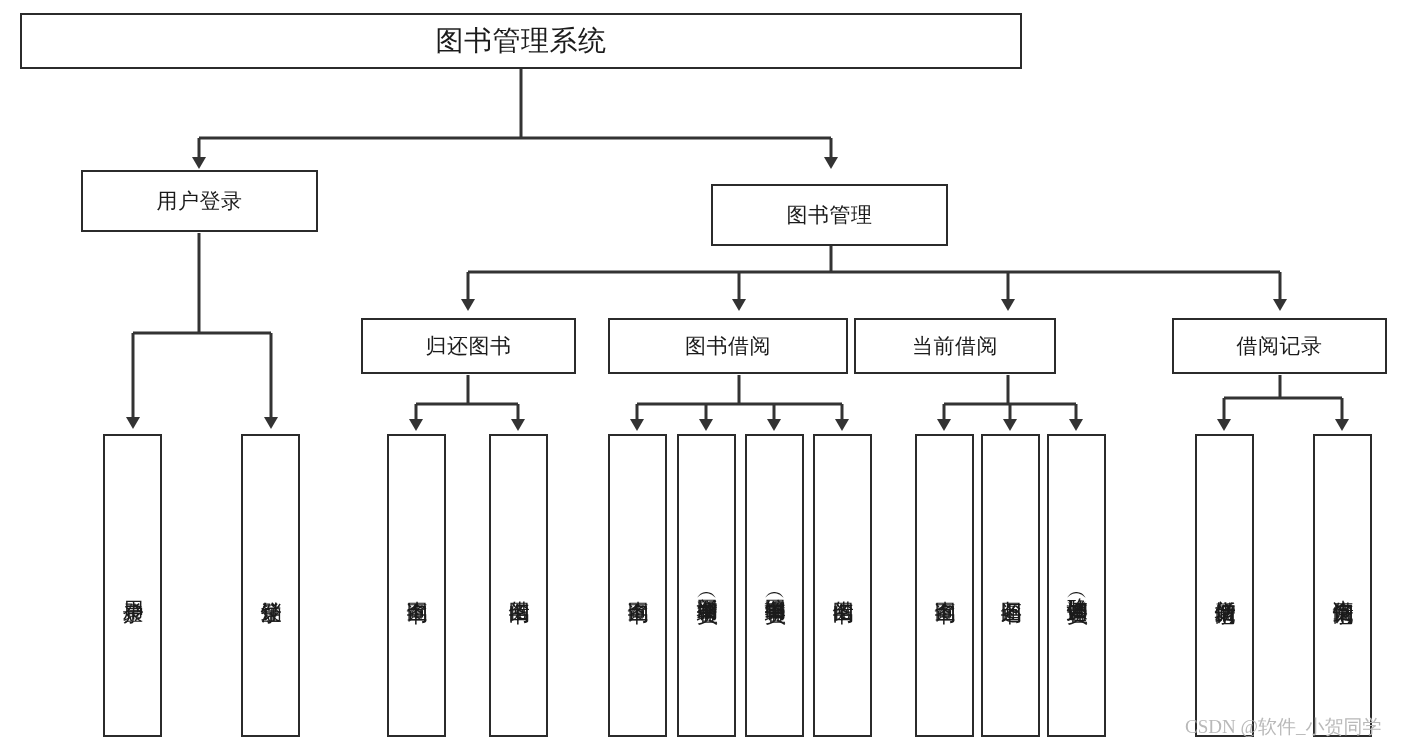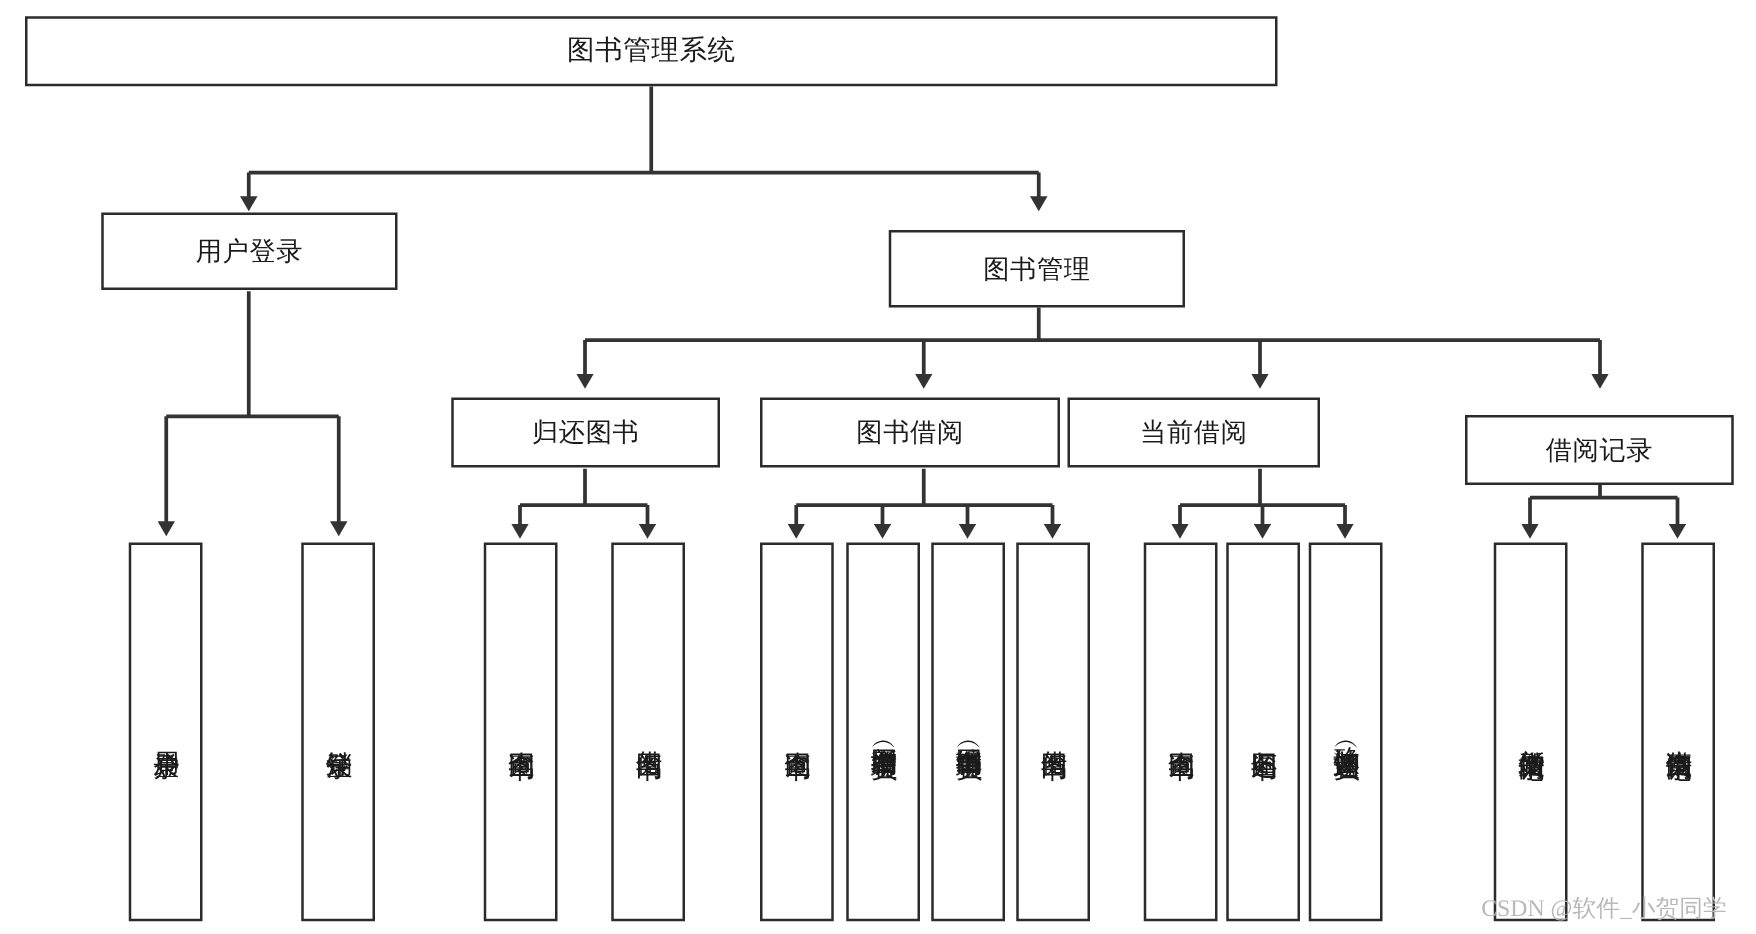"图书管理系统" .node.root .label { font-size: 22px -> 28px }
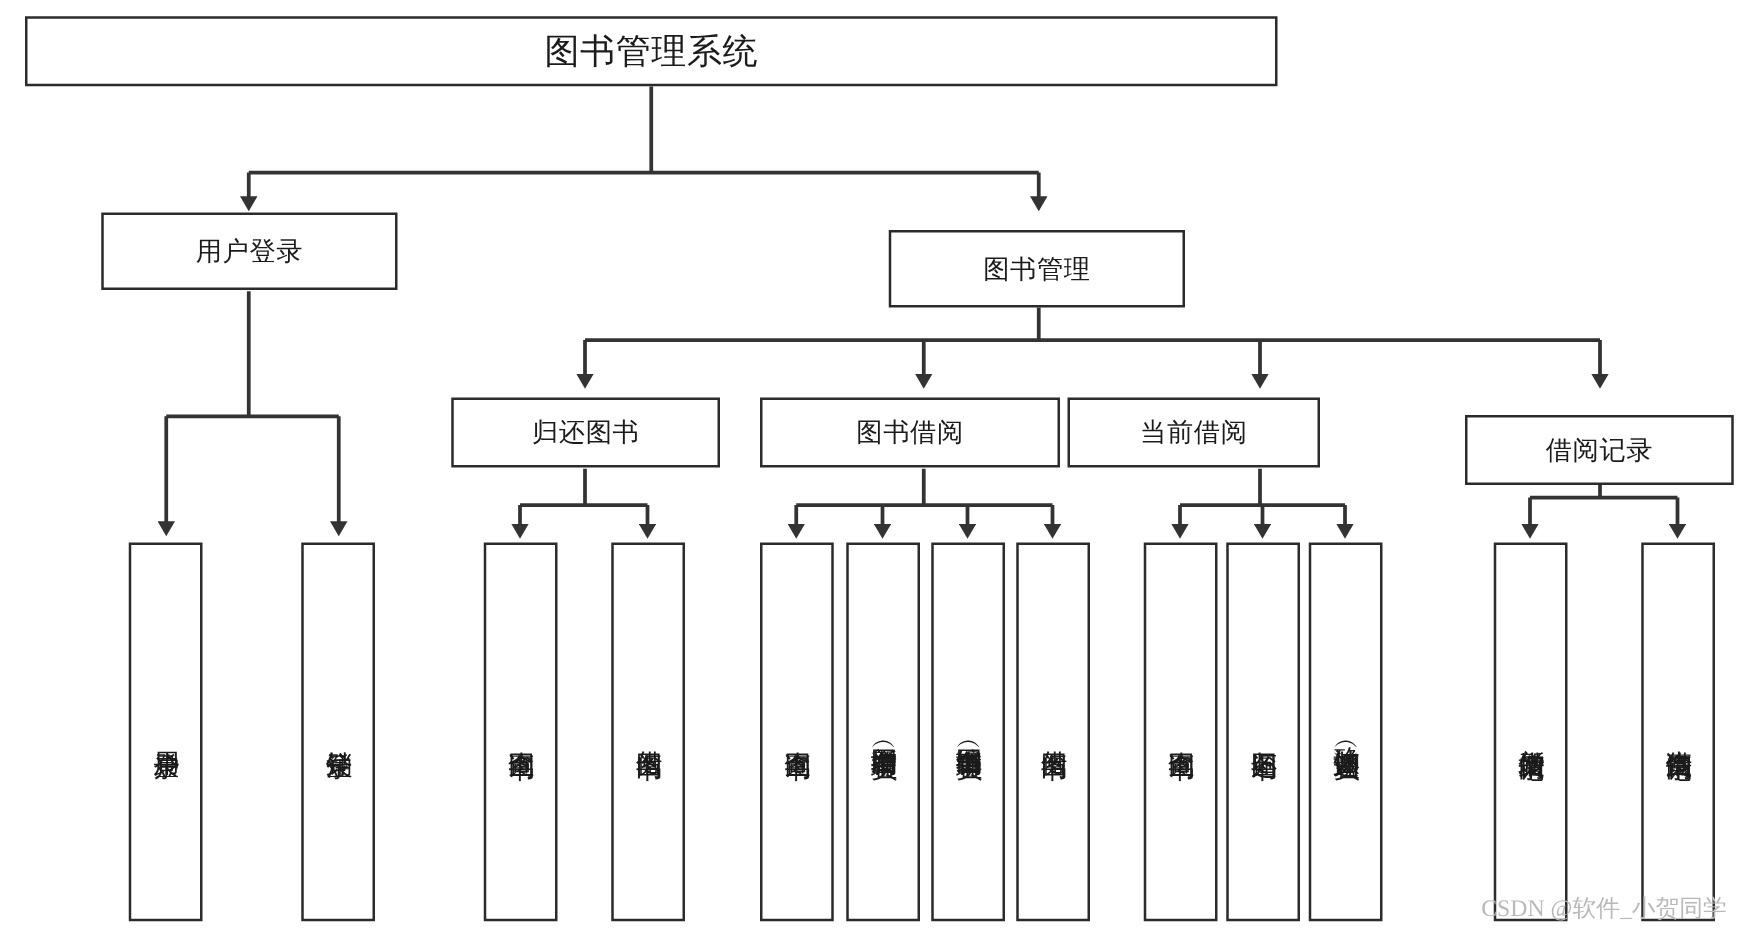"借阅记录" div.node { top: 332px -> 318px }
